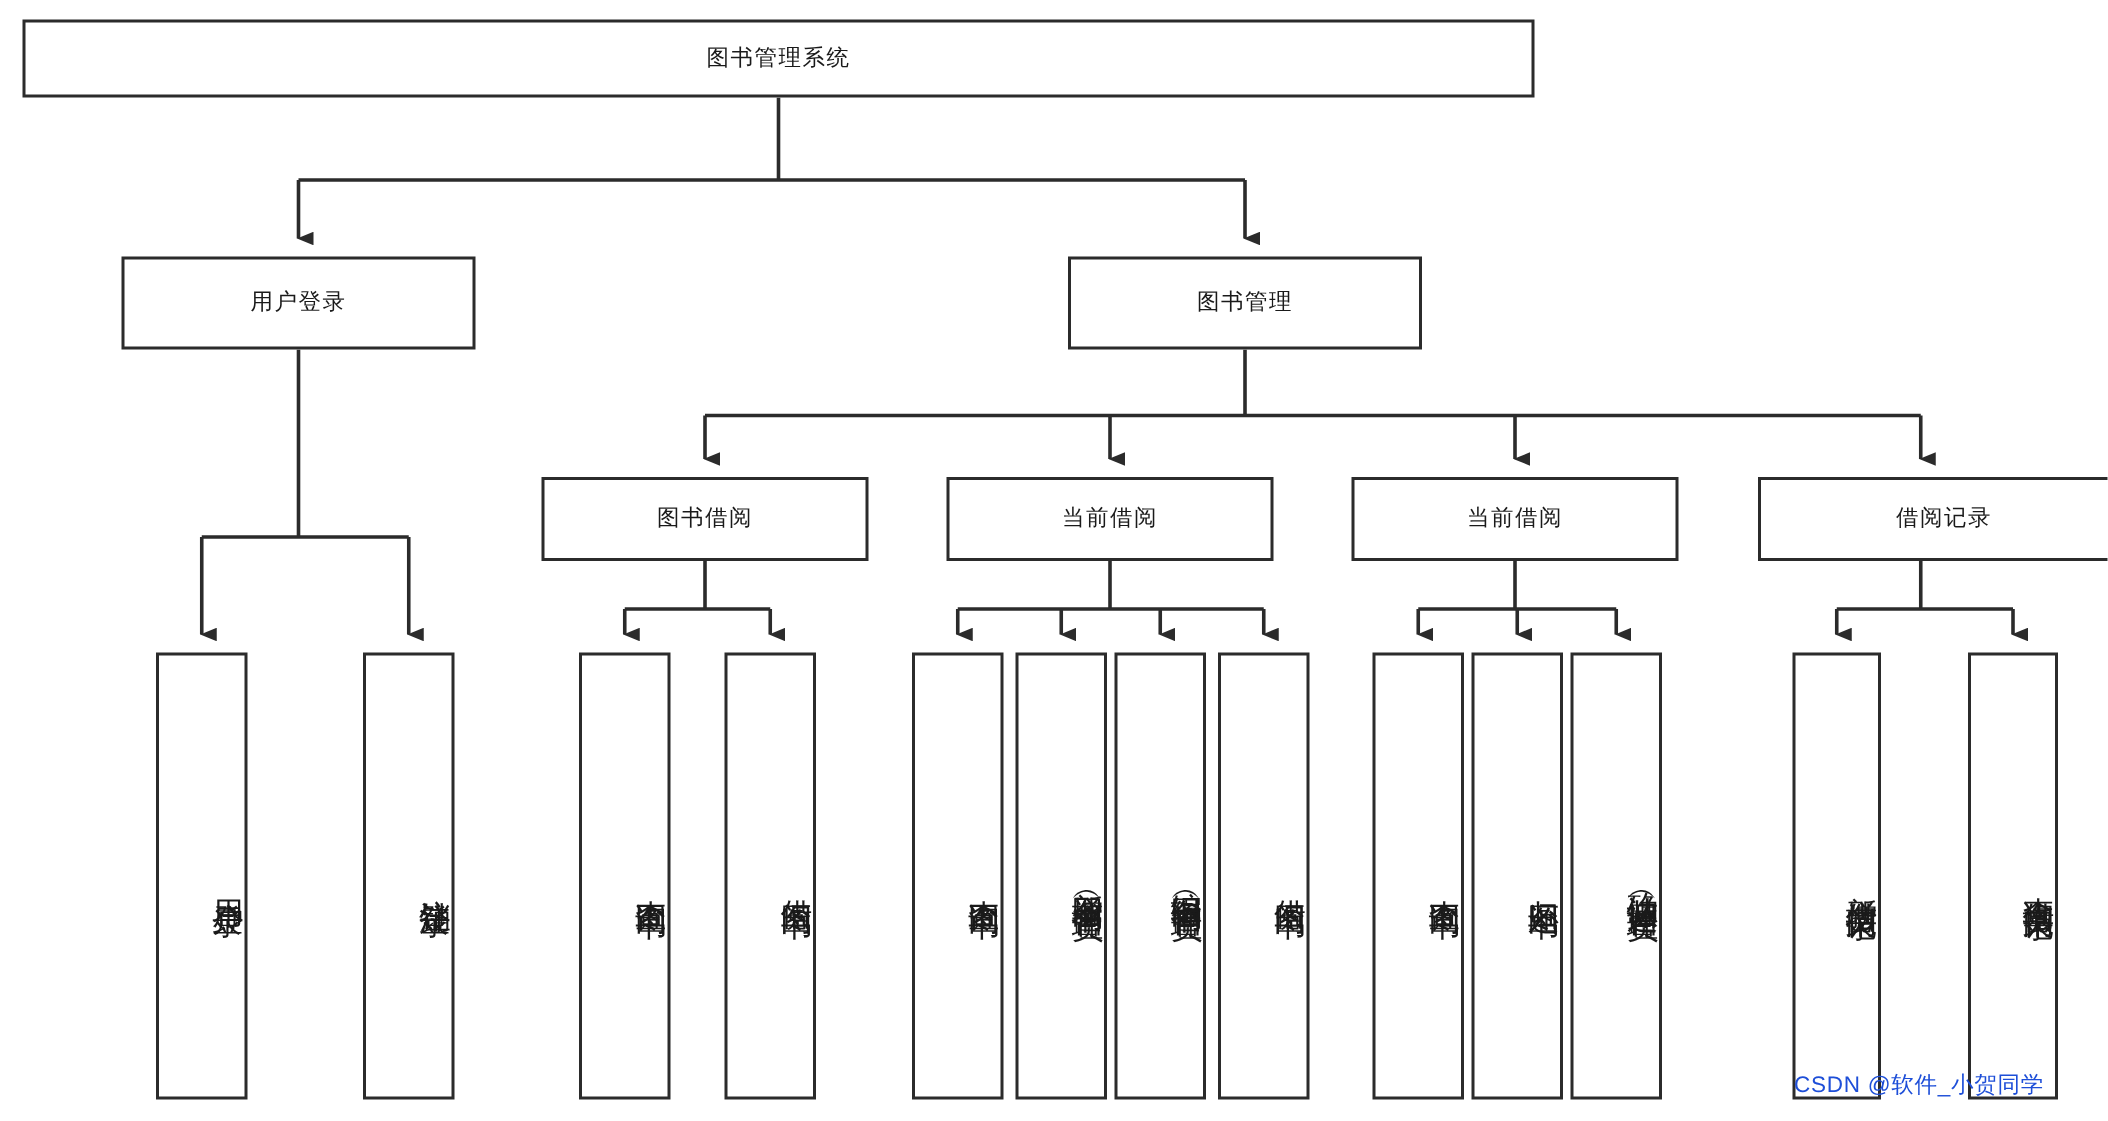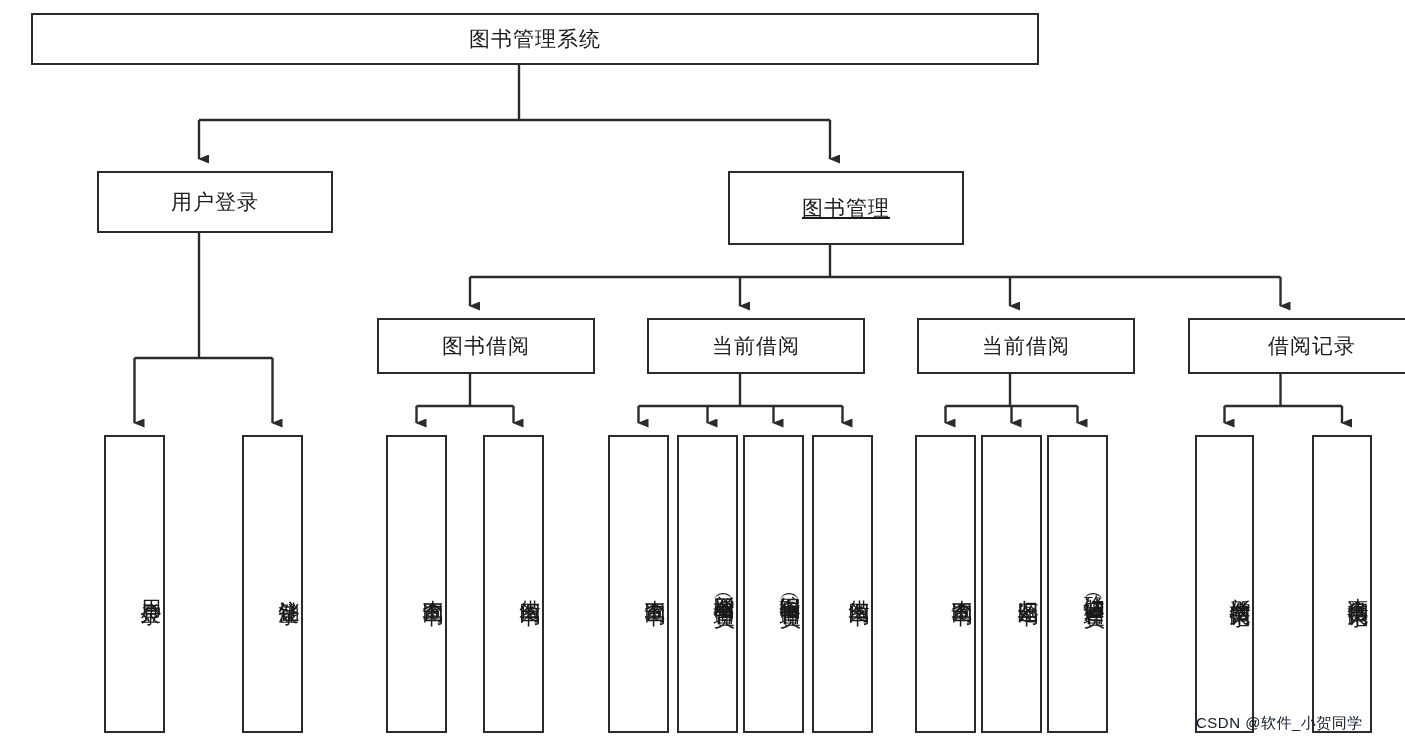"图书管理系统" .node.horiz { font-size: 21px -> 15px; margin-left: 16px -> none }
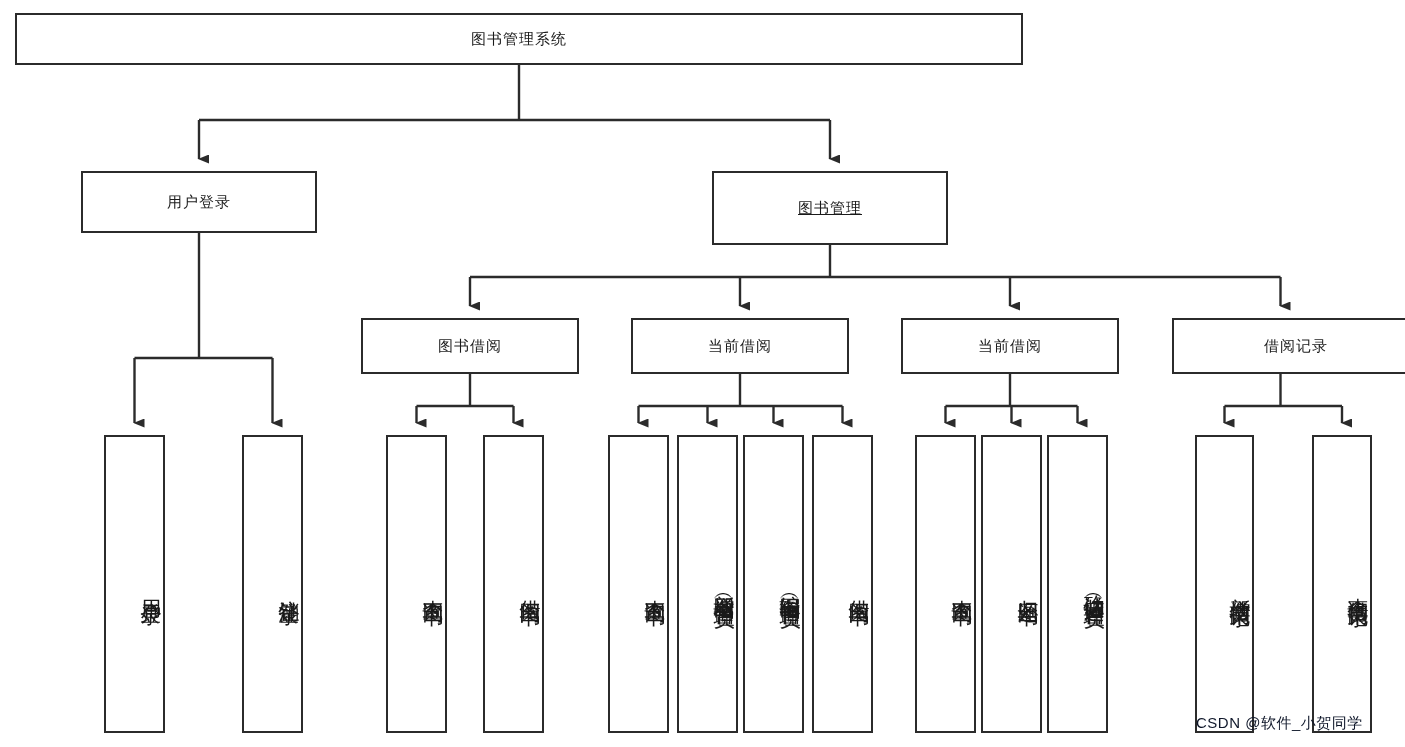"图书管理" div.node { height: 74px -> 62px; text-decoration: underline -> none }
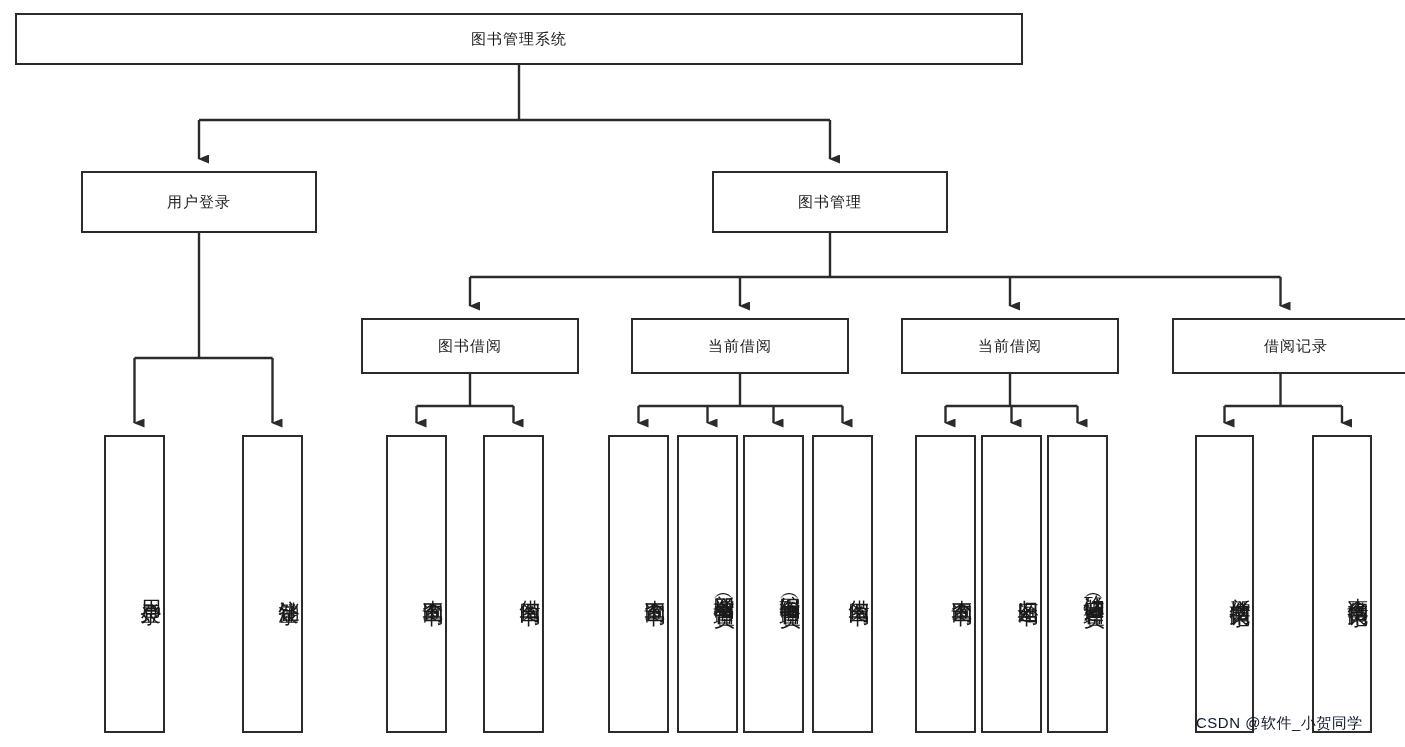"CSDN @软件_小贺同学" .watermark { color: #0f172a -> #1d4ed8 }
